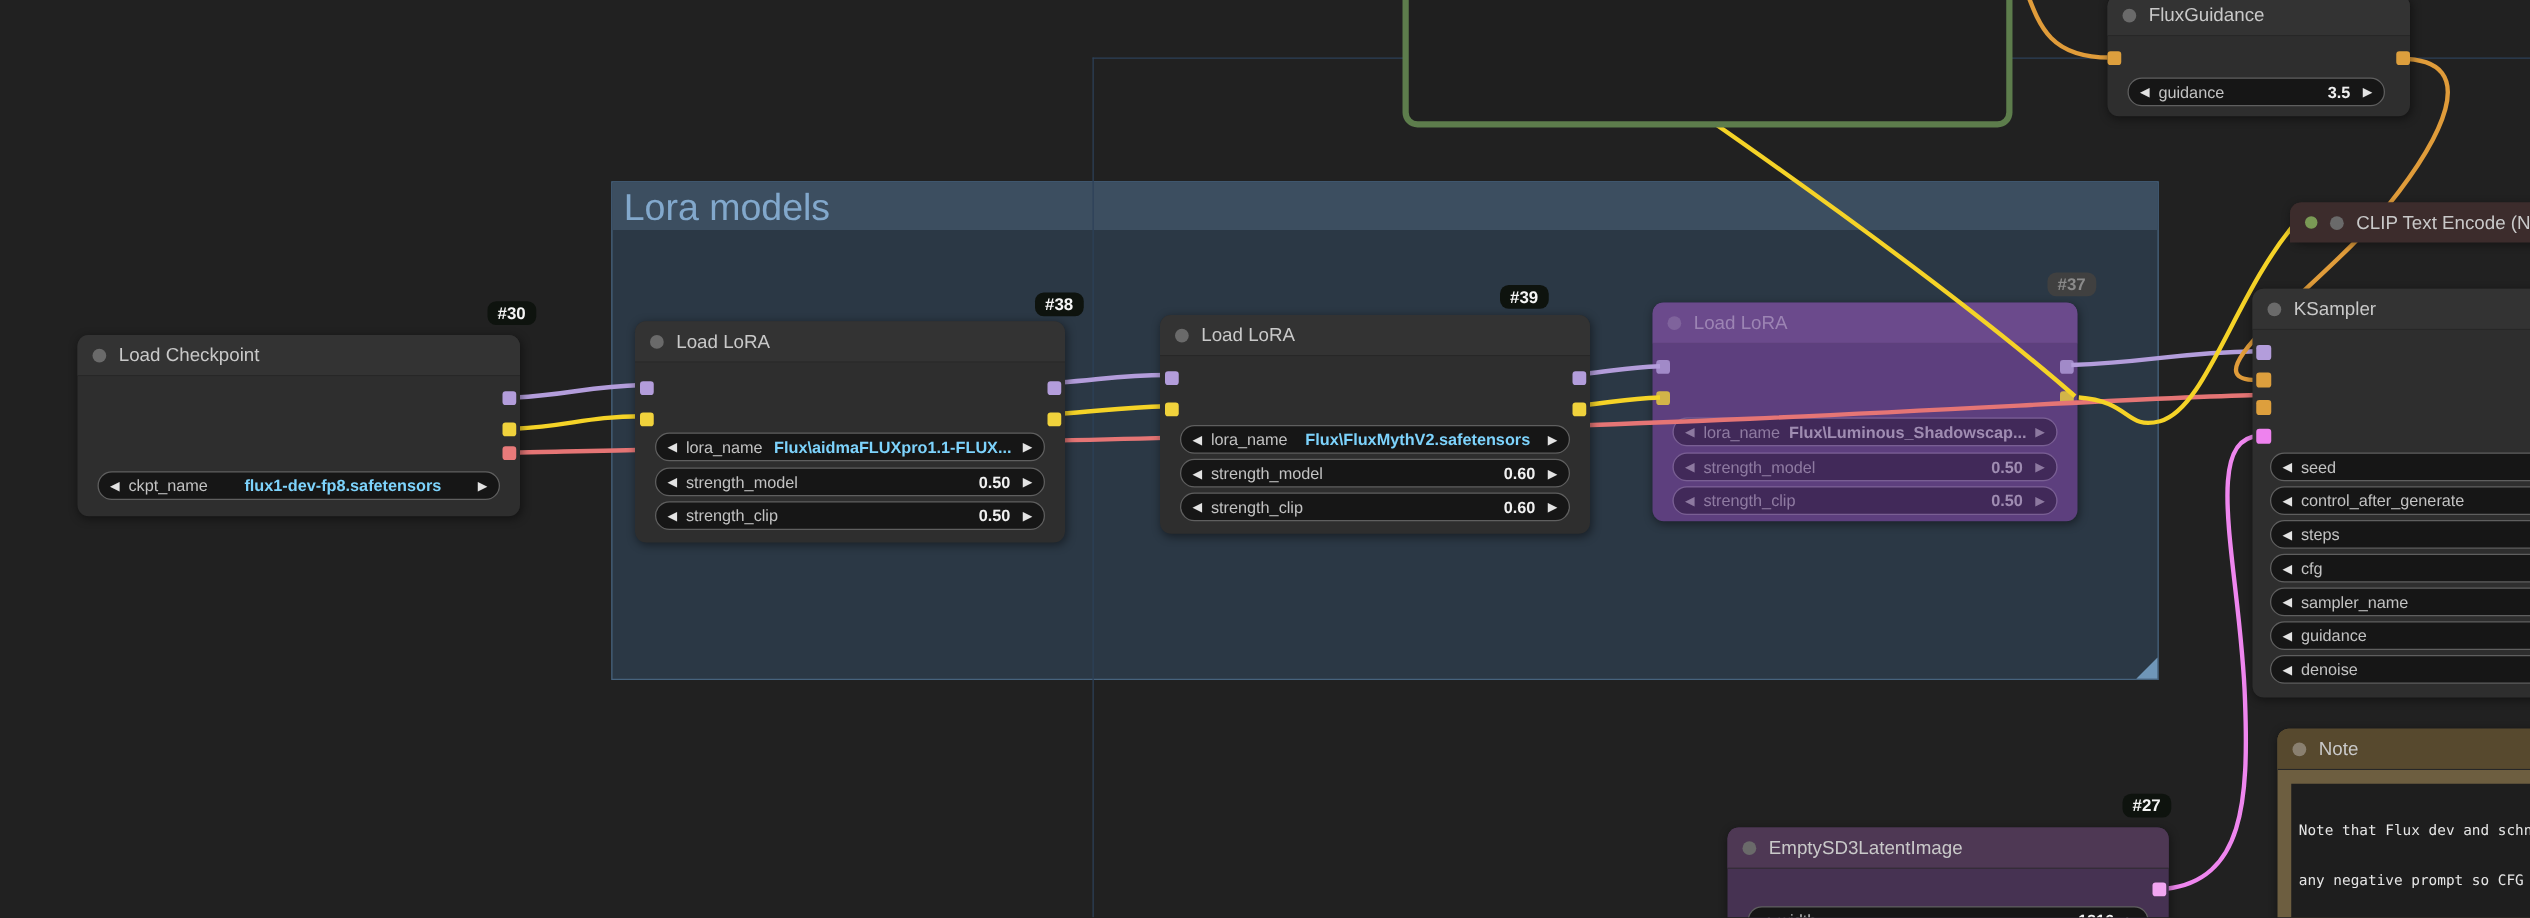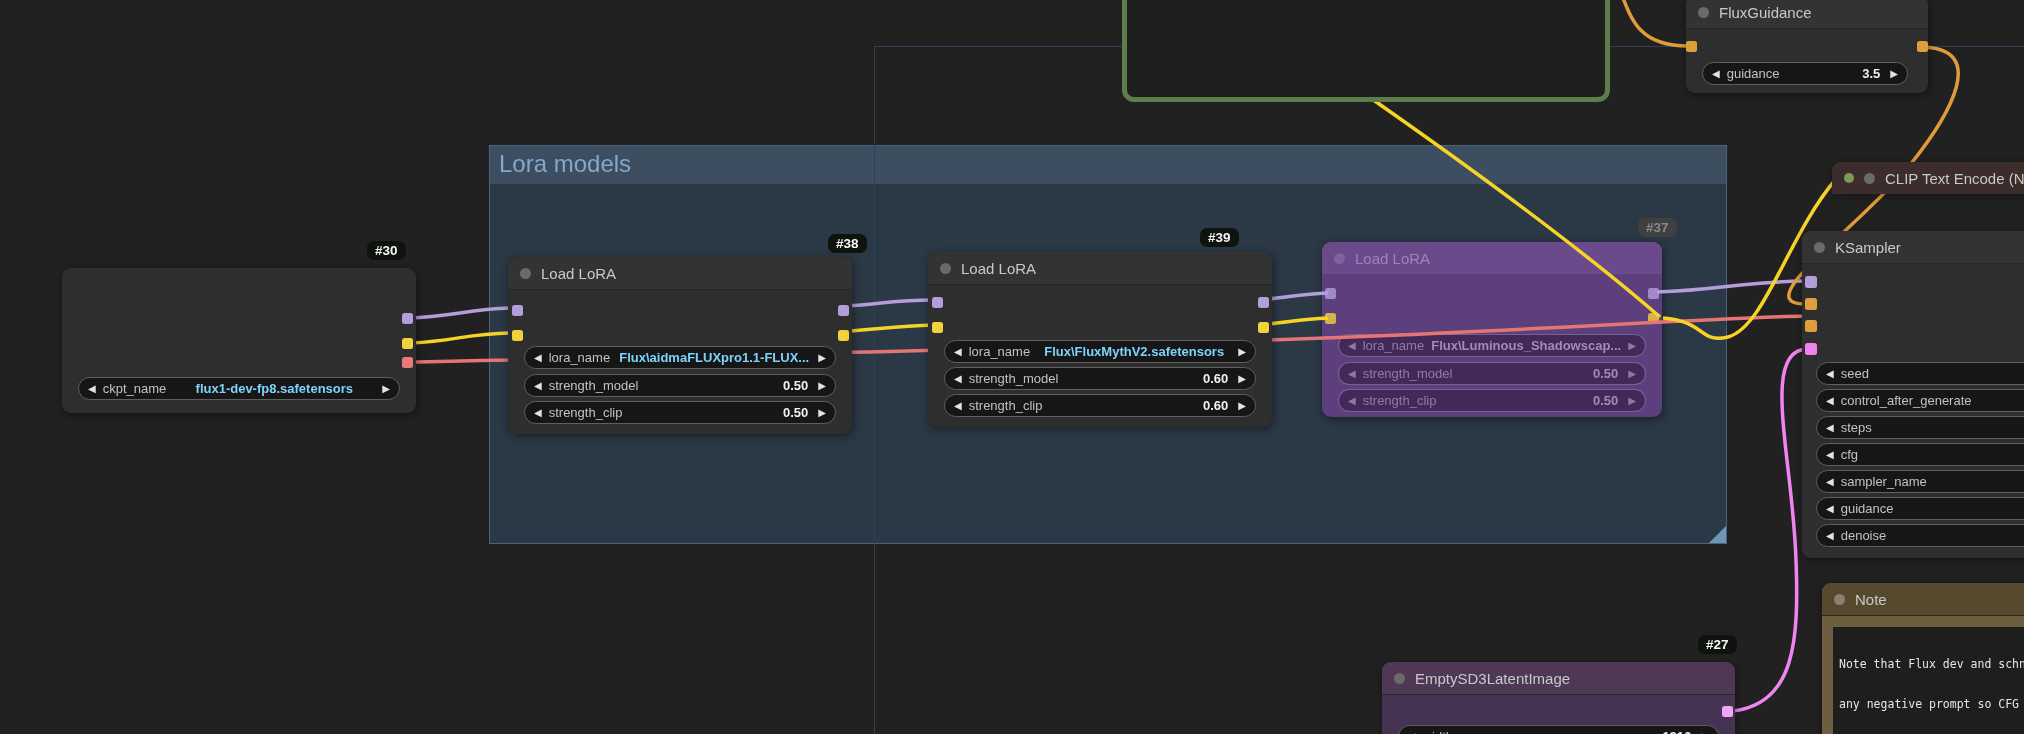"Lora models" .group-lora .group-title { font-size: 24px -> 30px }
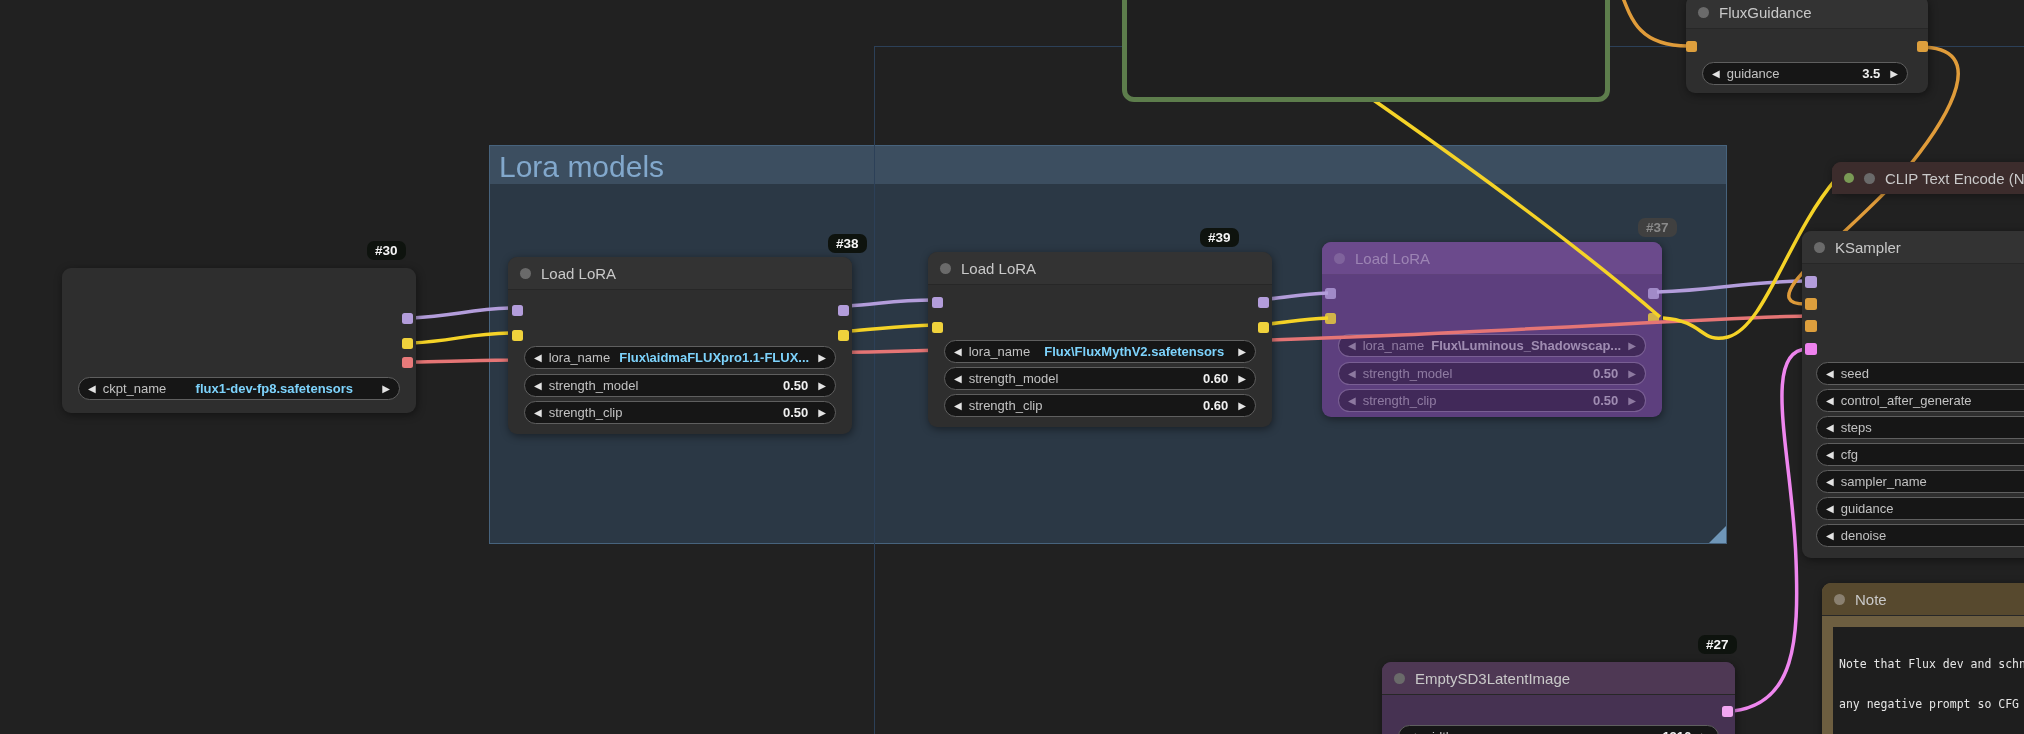"#30" div.badge { left: 367px -> 390px }
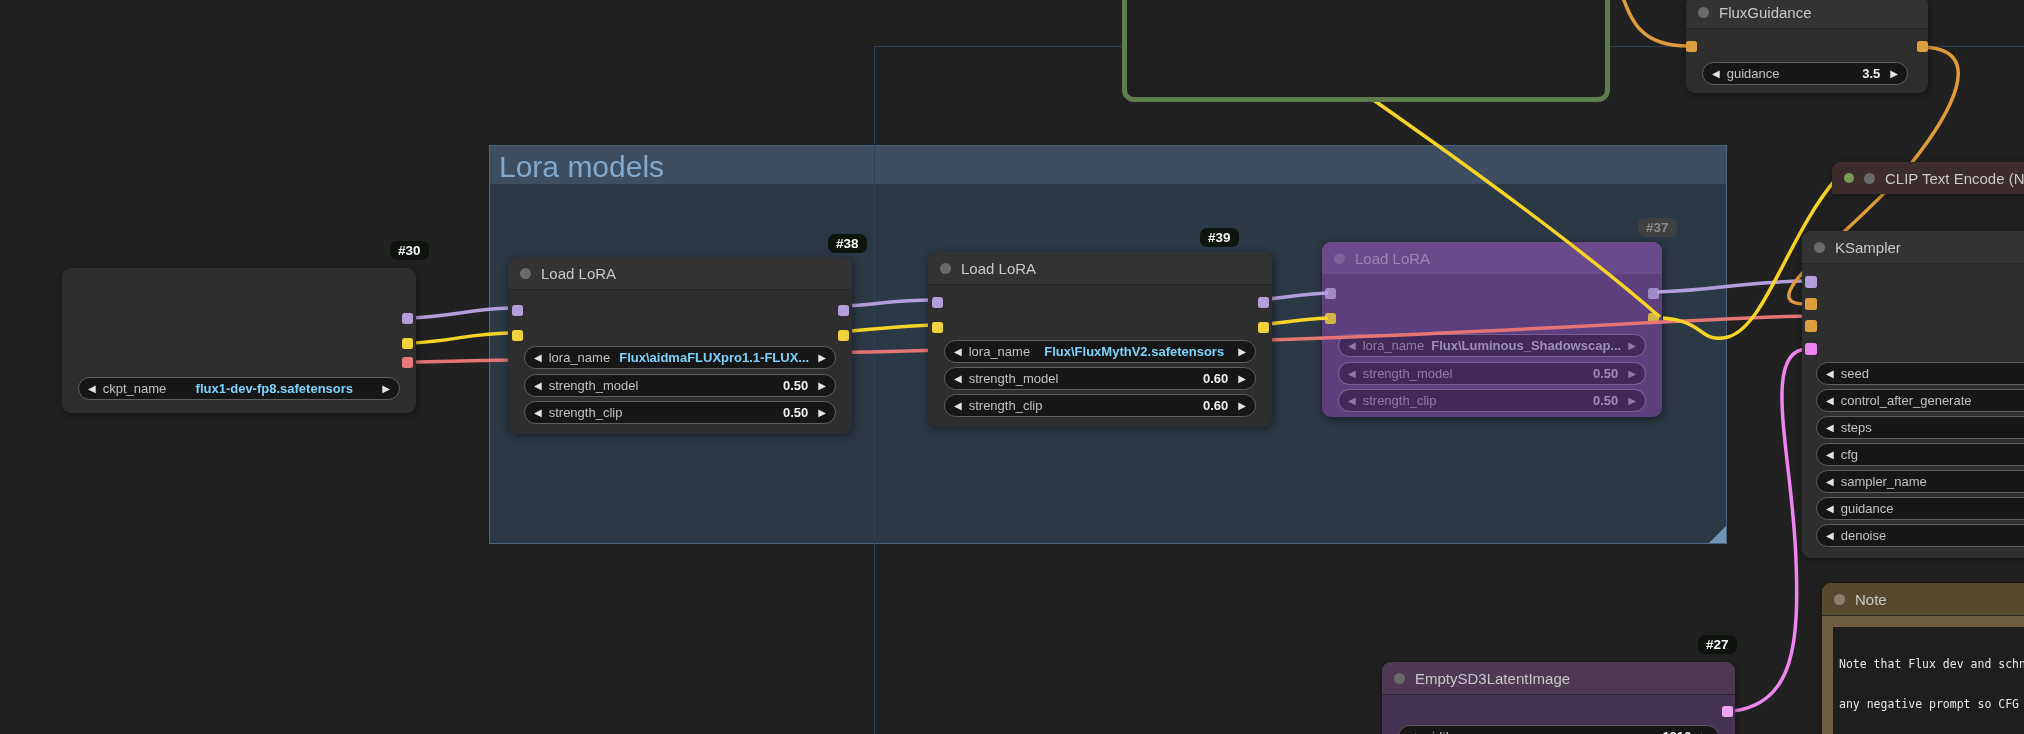"Load Checkpoint" div.node-header { html: none -> <div> <span></span> <span>Load Checkpoint</span> </div> }
